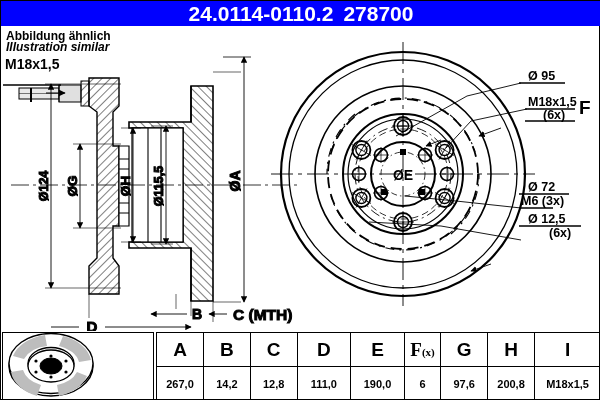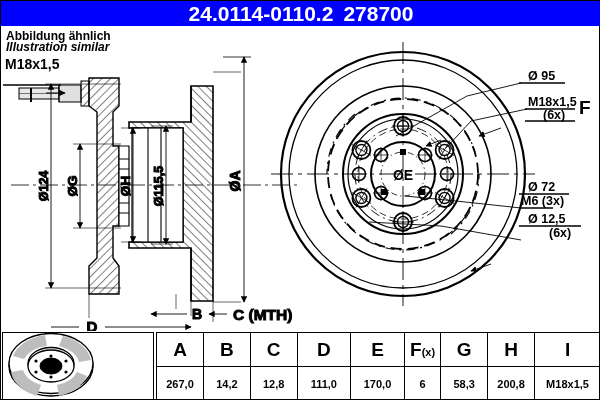"F(x)" td { font-family: none -> Liberation Serif, serif }
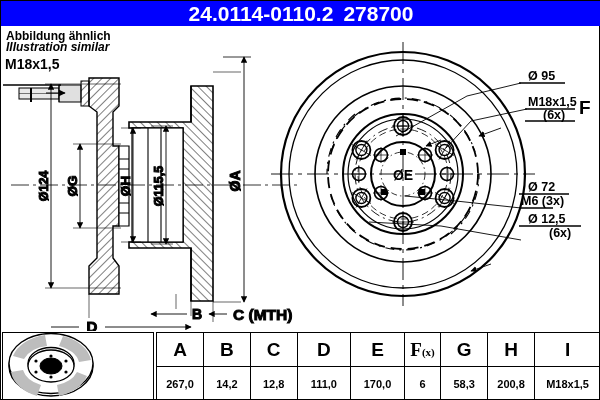"170,0" td { text: 170,0 -> 190,0 }
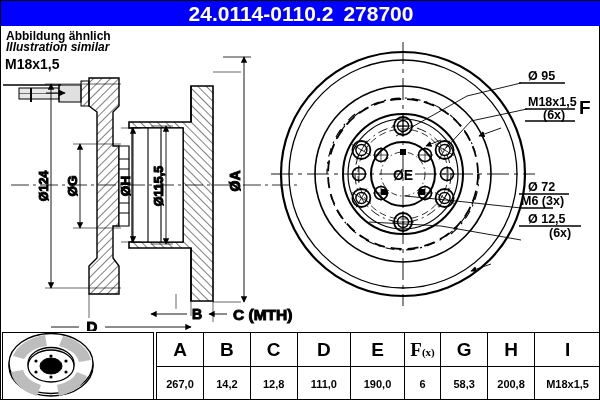"58,3" td { text: 58,3 -> 97,6 }
